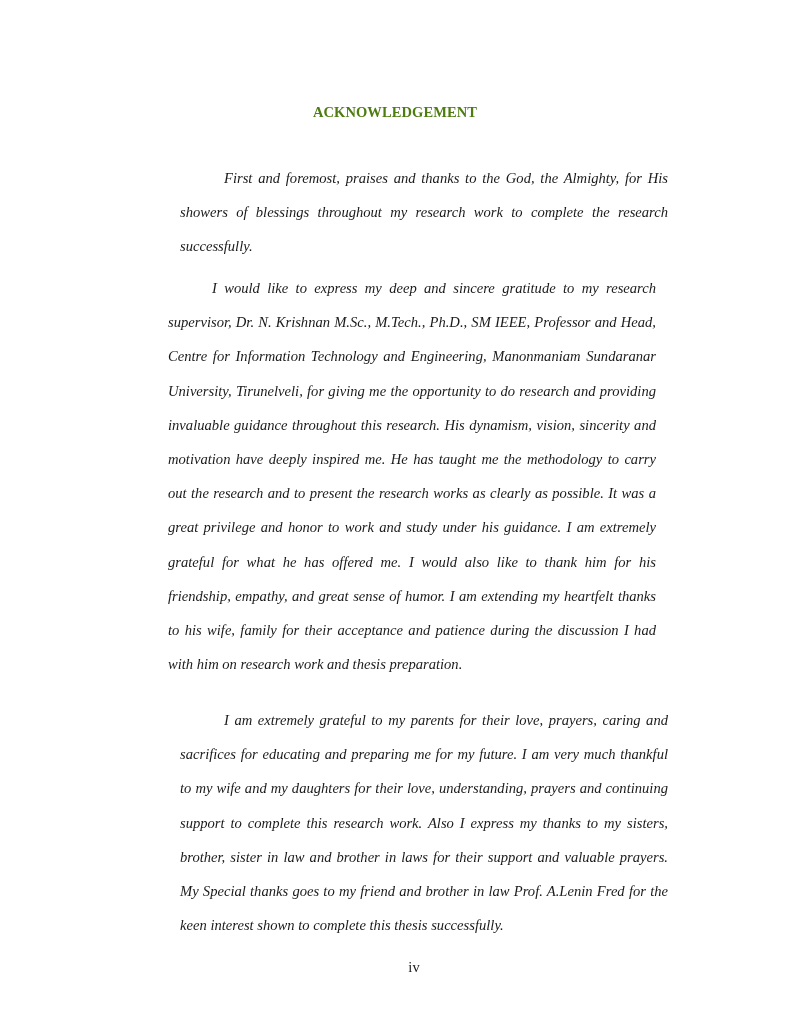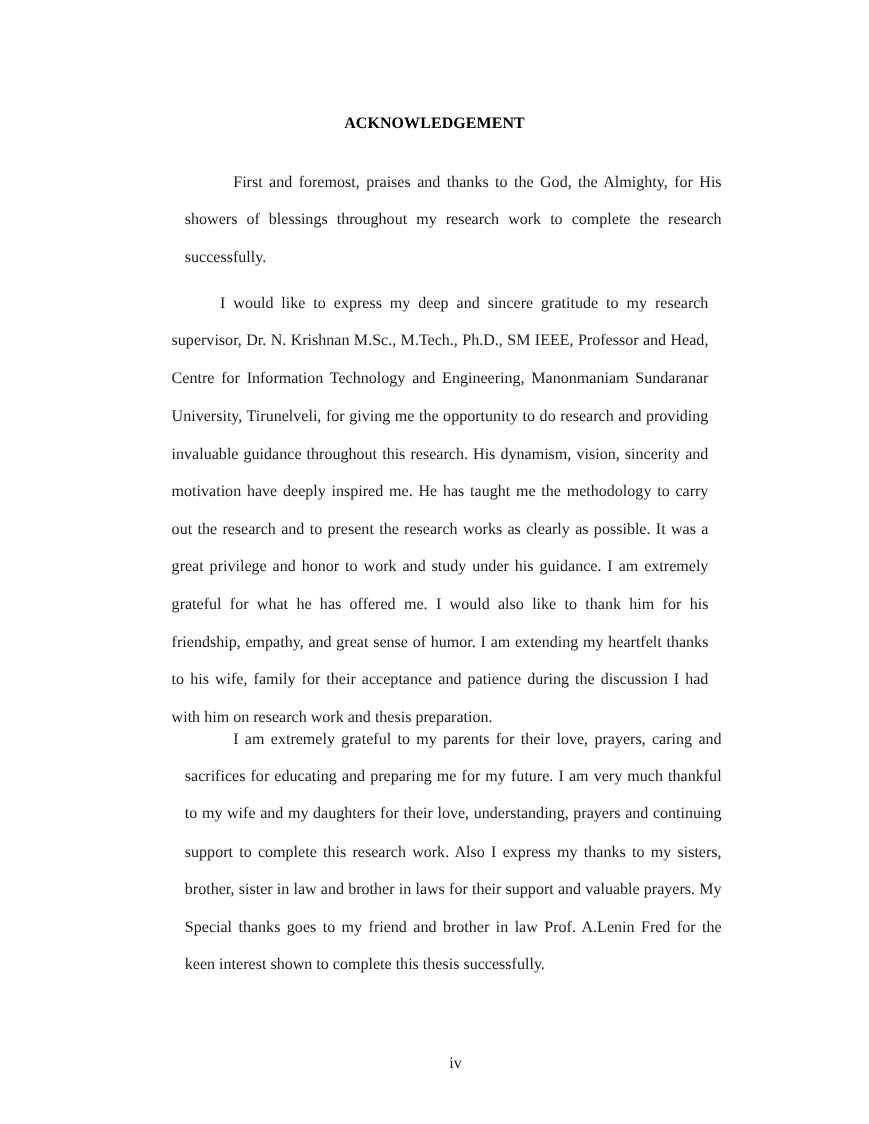"ACKNOWLEDGEMENT" .title { color: #000000 -> #4d7c0f }
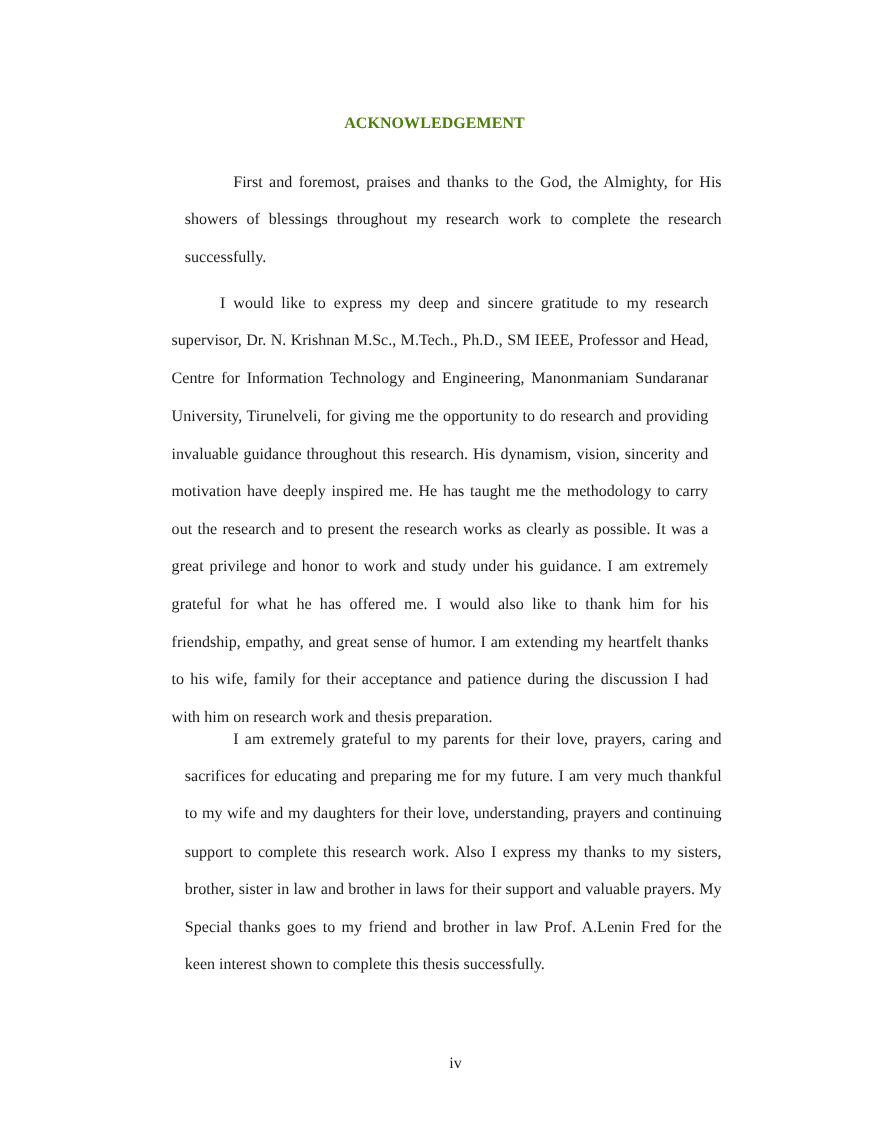"First and foremost, praises and" .para { font-style: none -> italic; margin: 4px -> 16px }
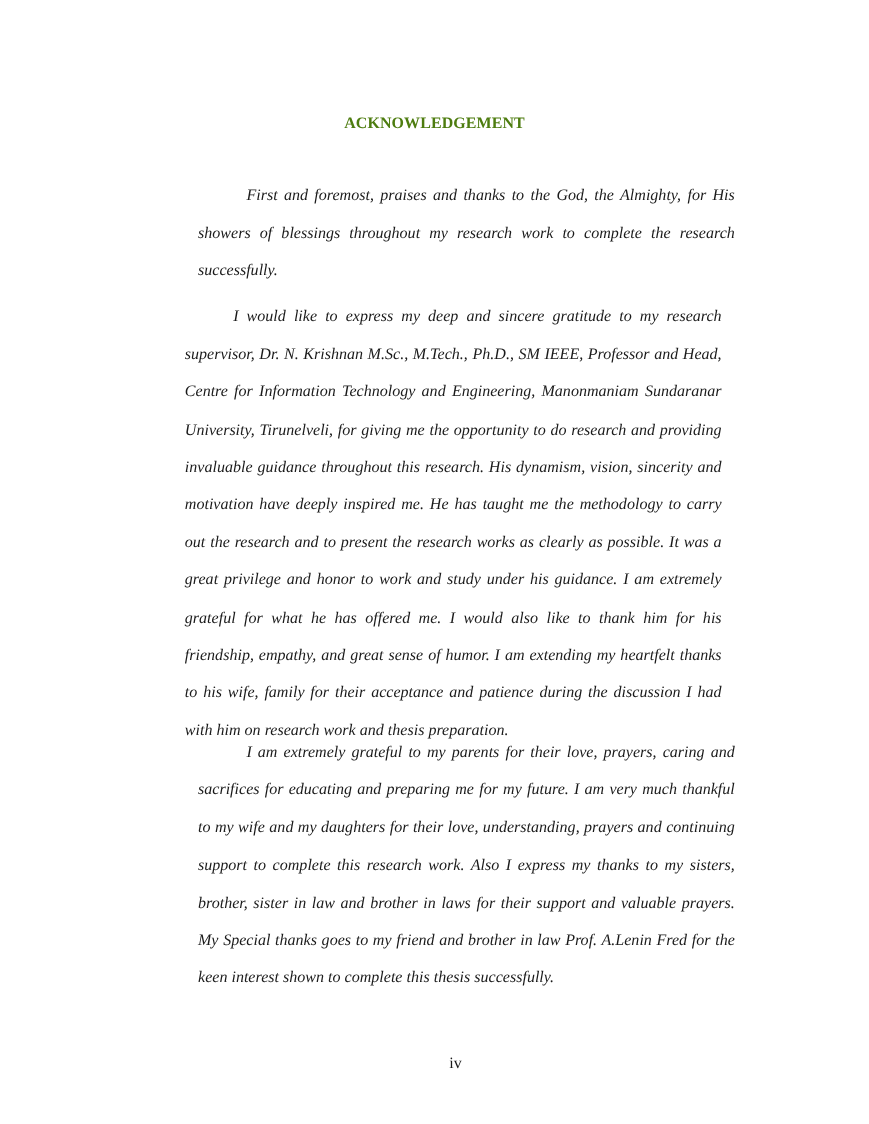"I am extremely grateful to" #p3 { top: 651px -> 687px }
